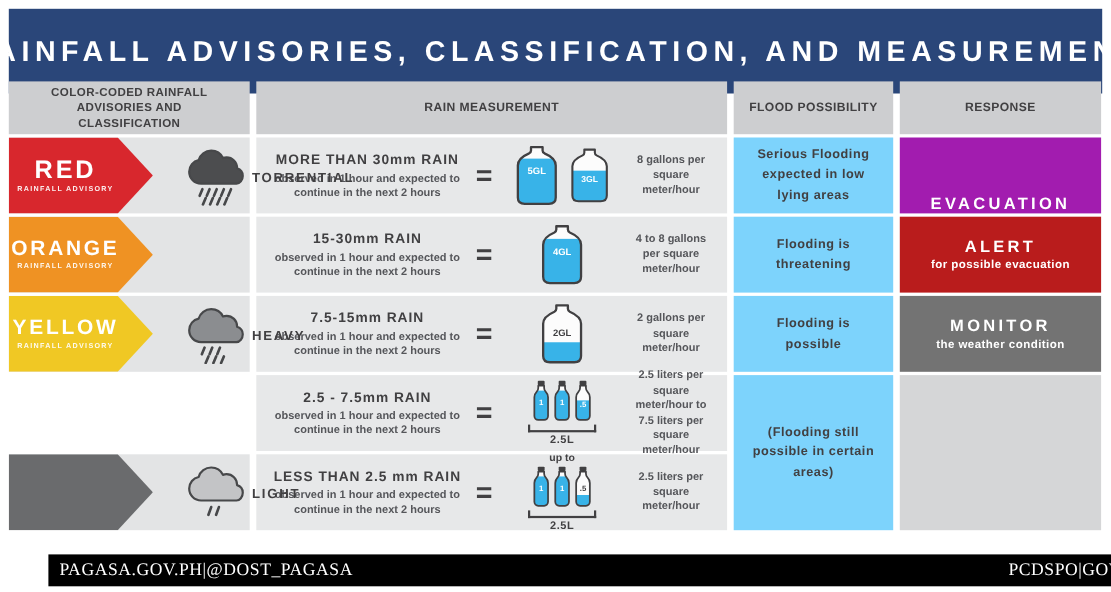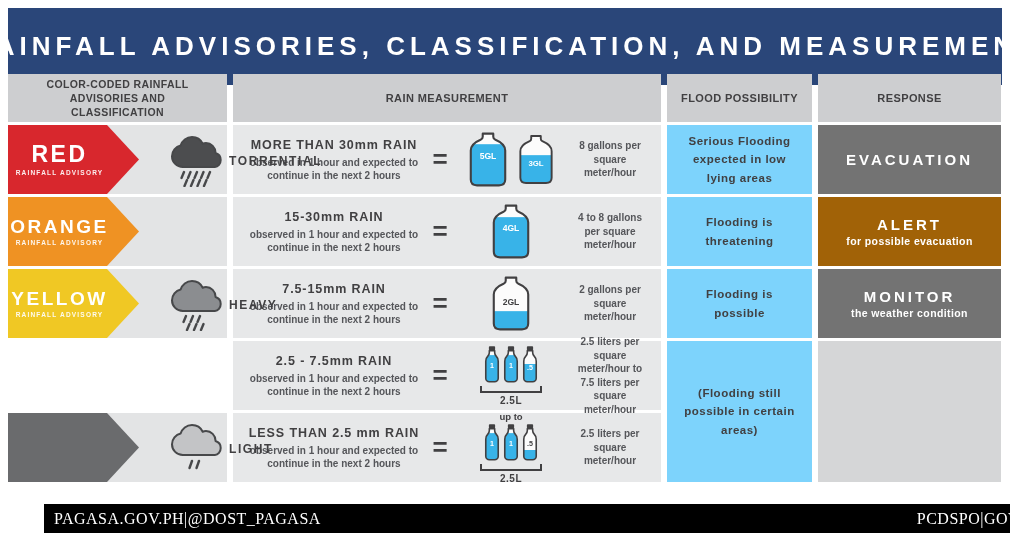"EVACUATION" div.resp { background: #737373 -> #a21caf; justify-content: none -> flex-end }
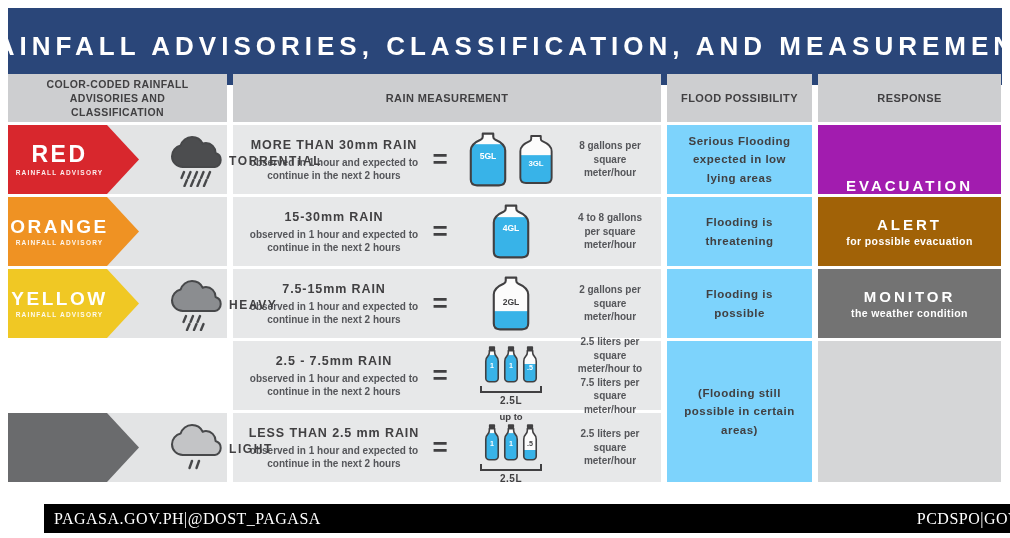"ALERT" div.resp { background: #a16207 -> #b91c1c }
